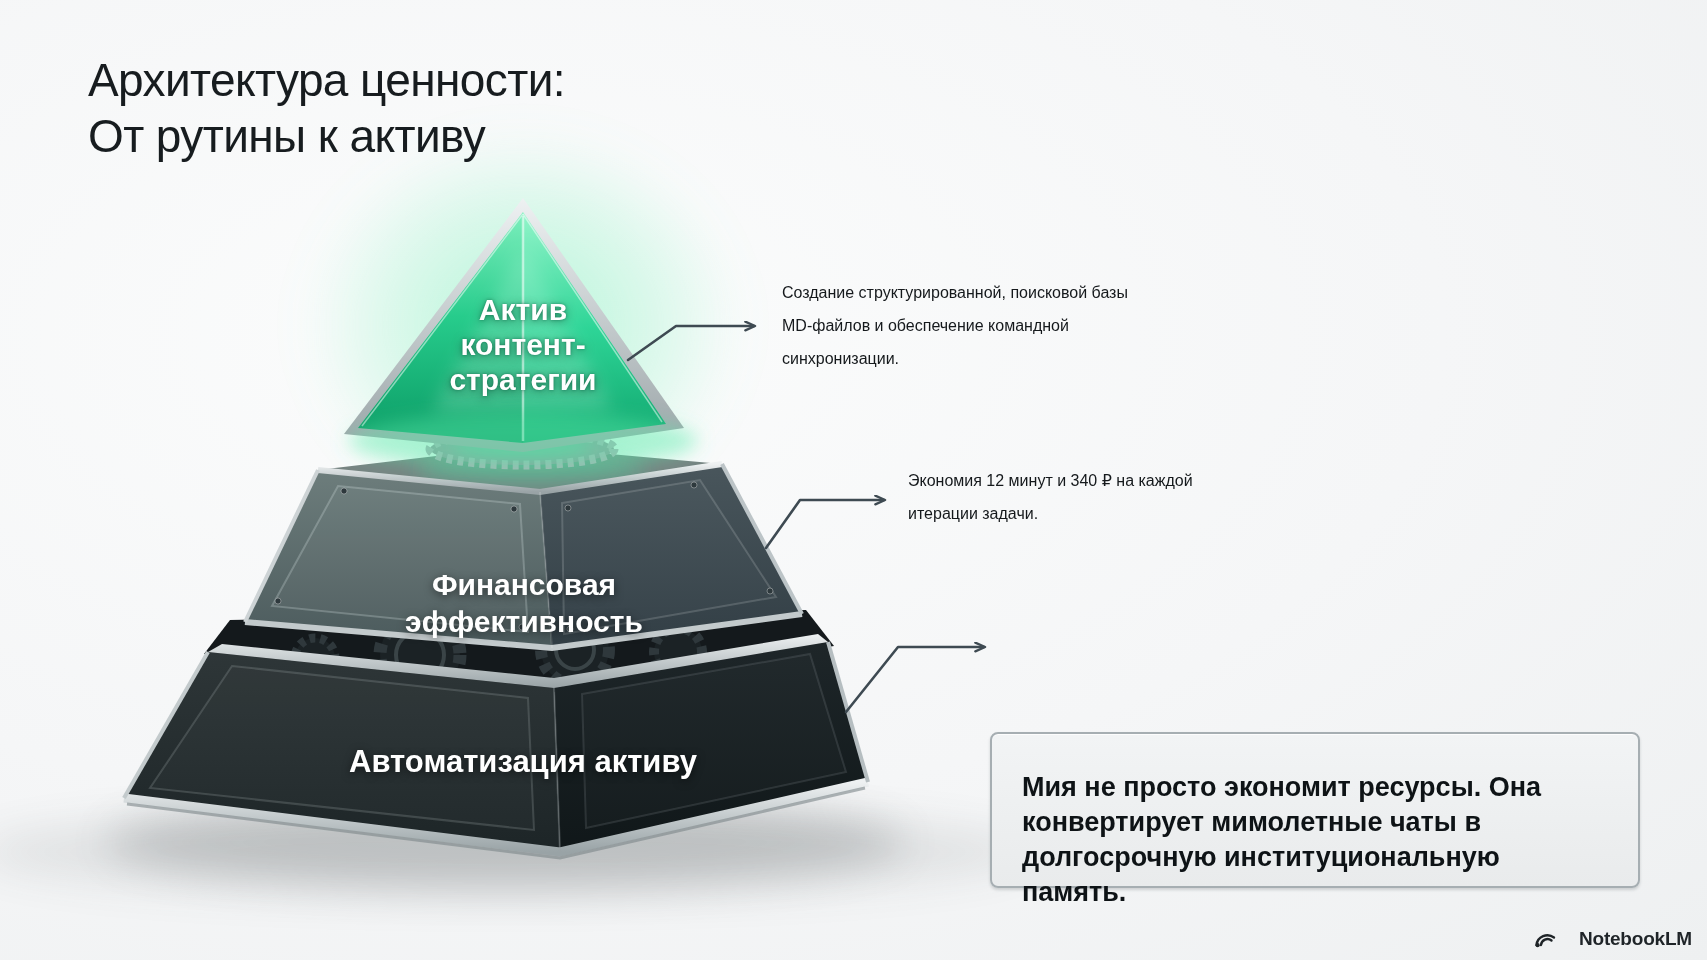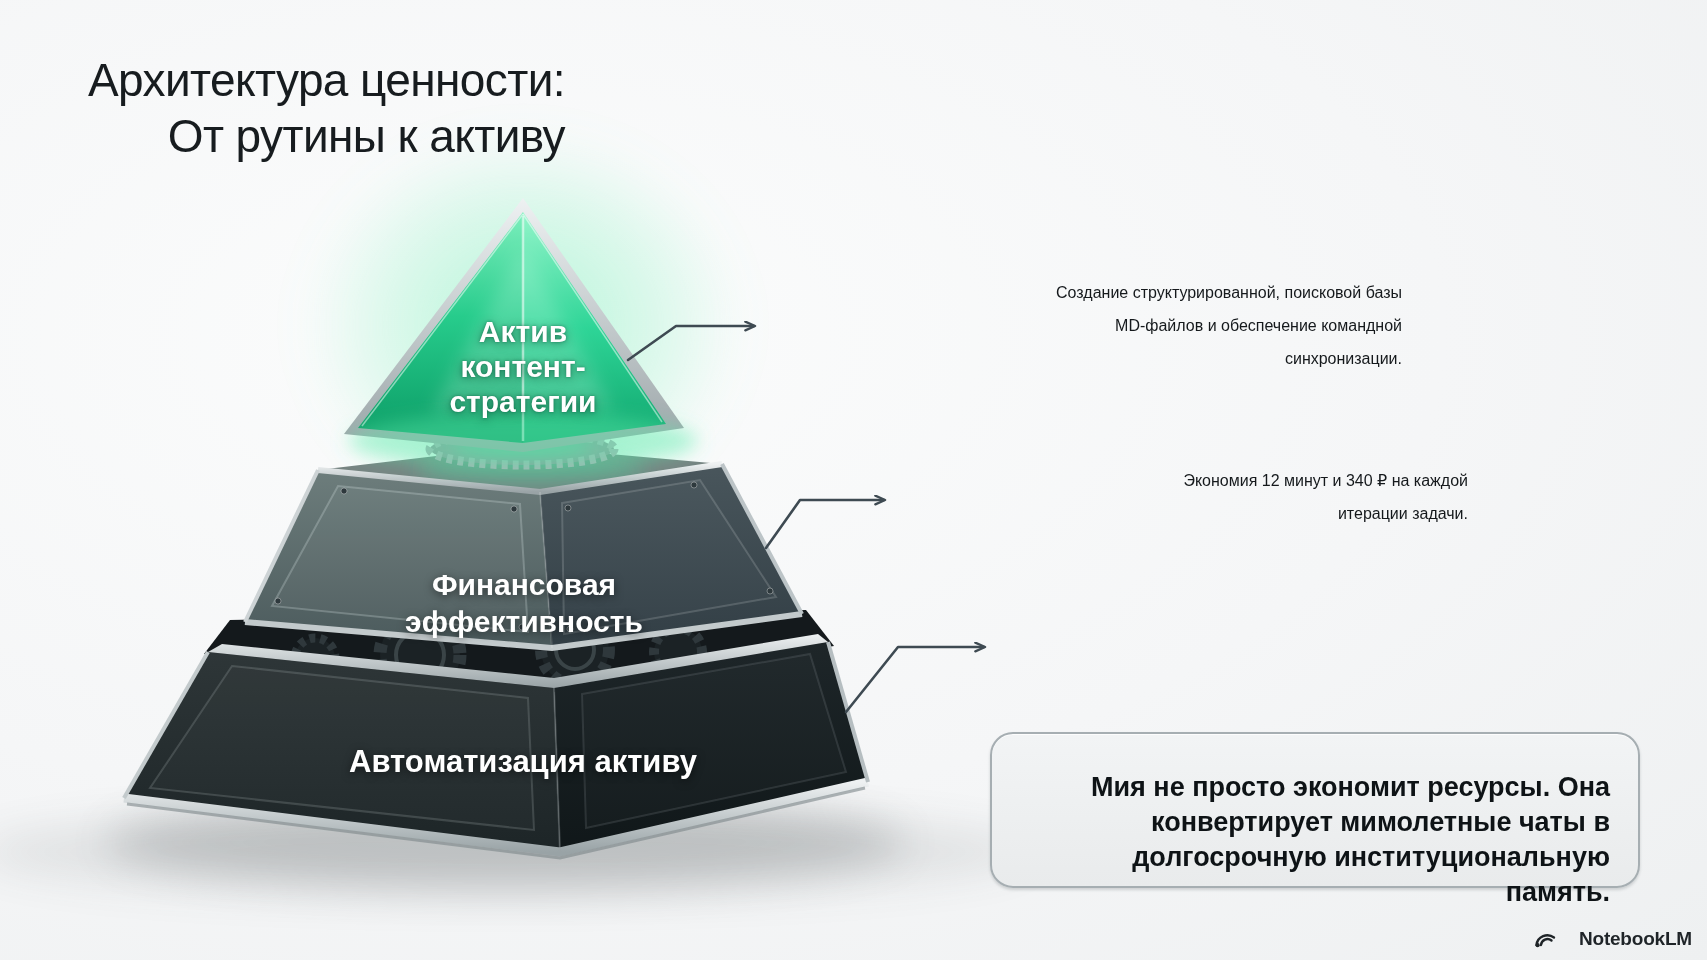"Архитектура ценности:" .abs { text-align: right -> none }
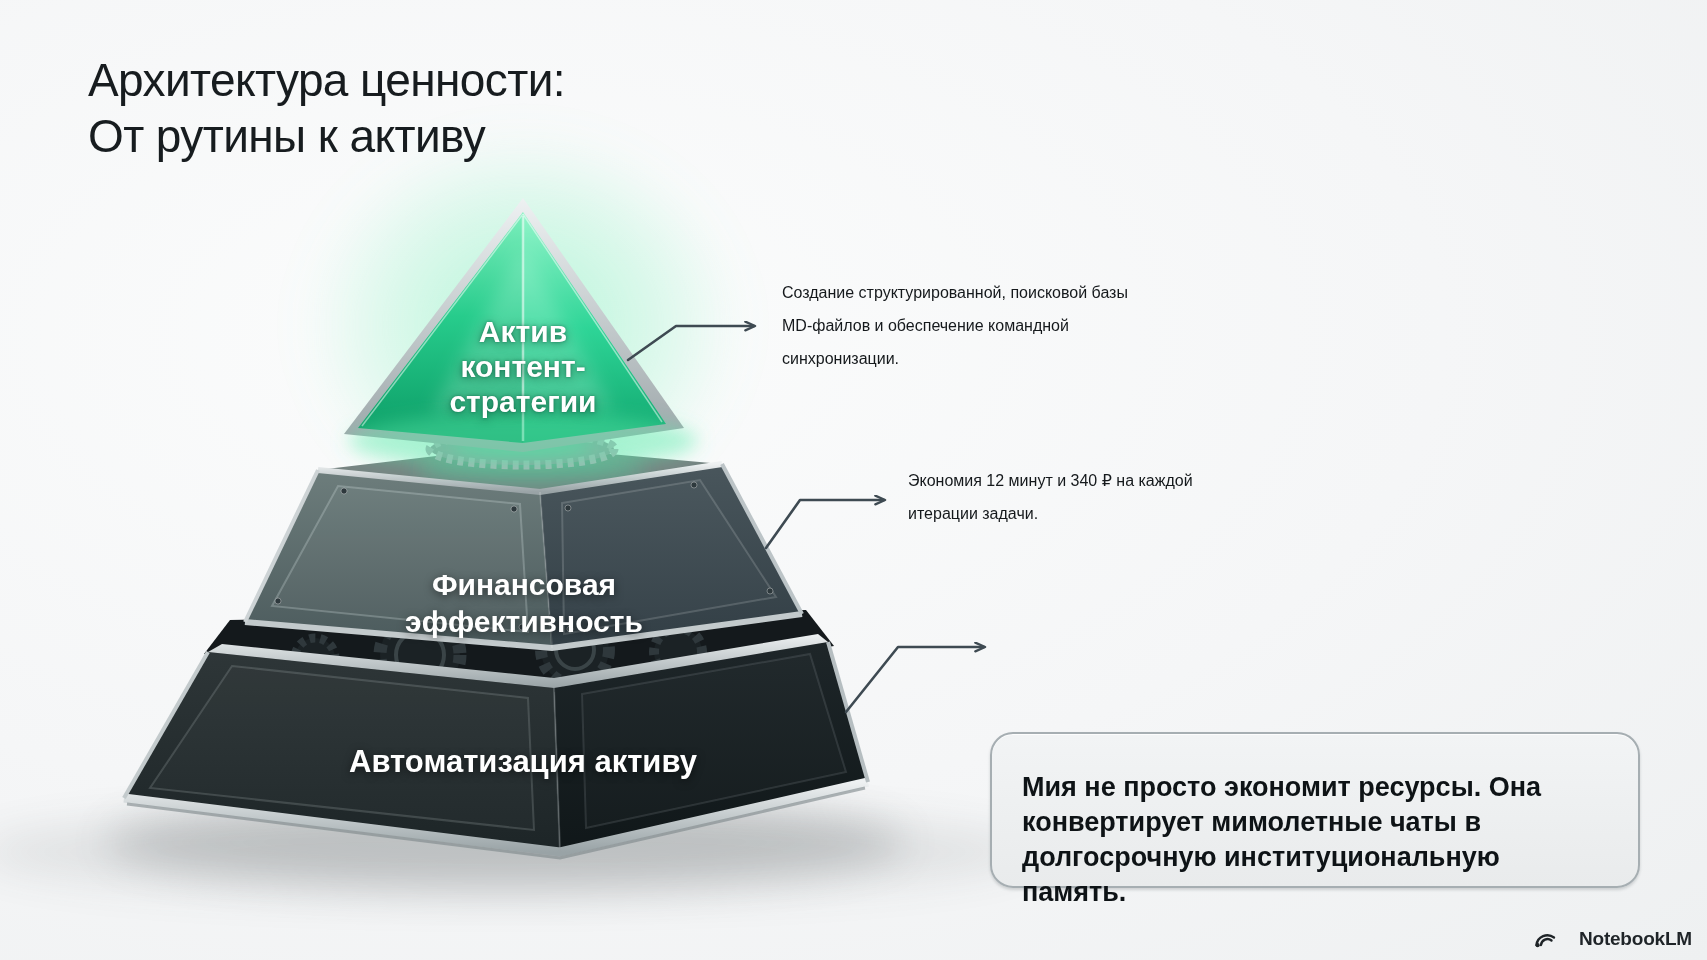"Актив" .label-top { margin-top: 22px -> none }
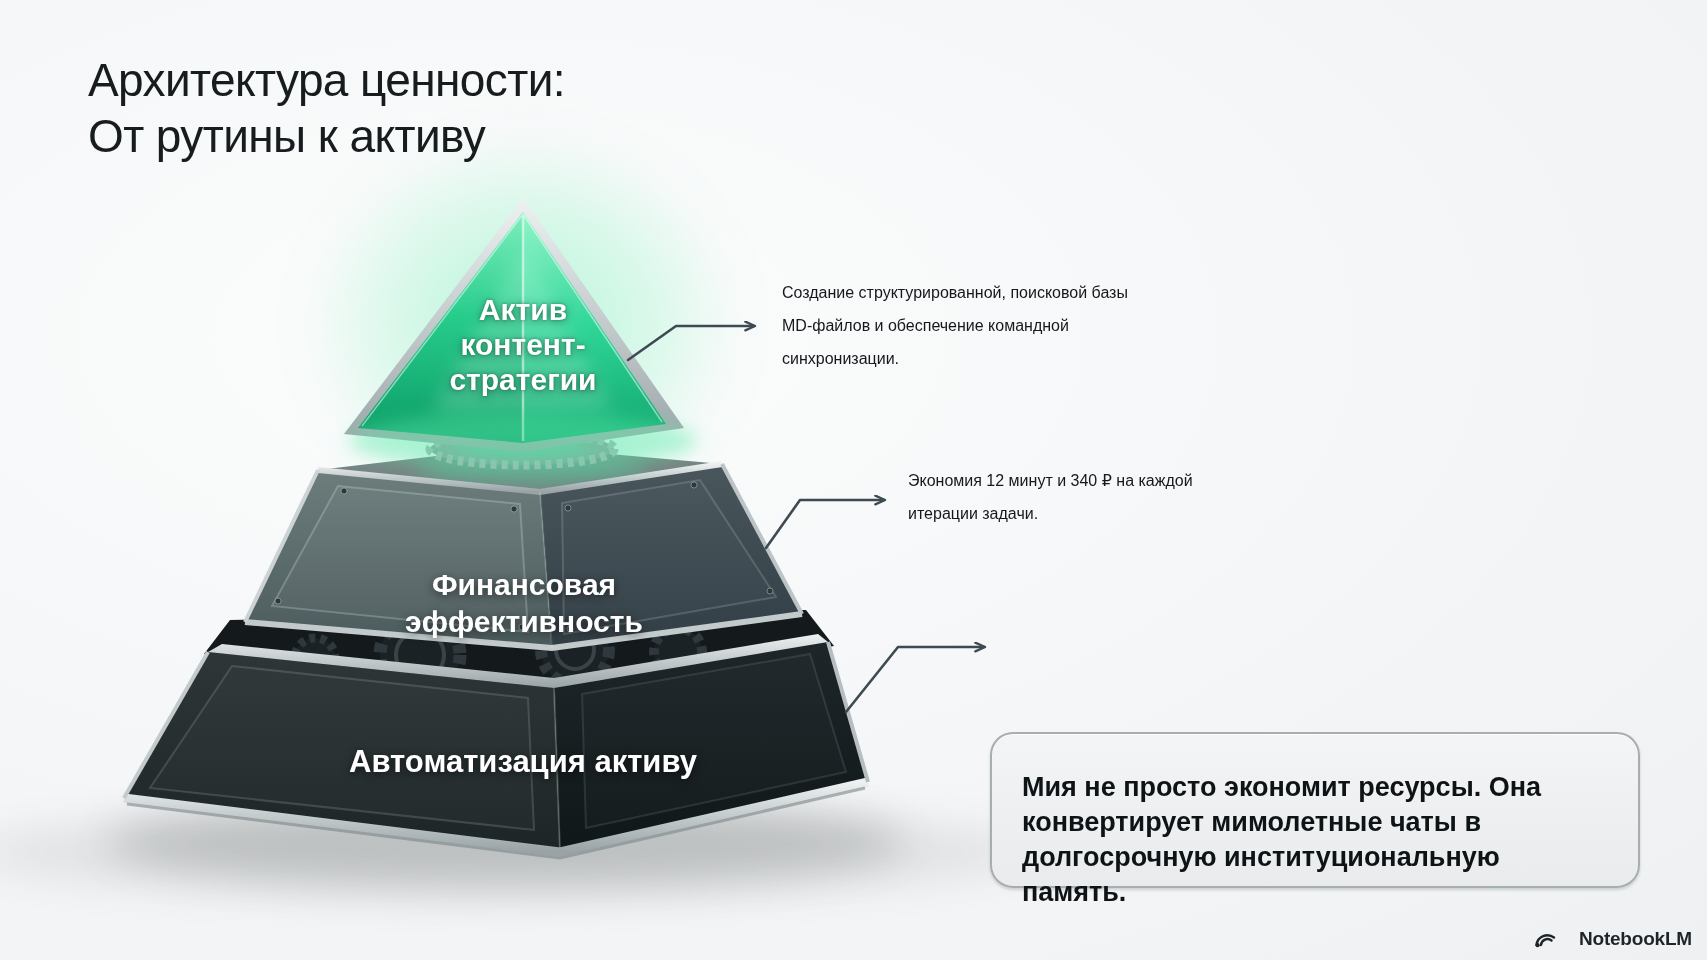"Мия не просто экономит ресурсы." .callout { border-radius: 23px -> 8px }
